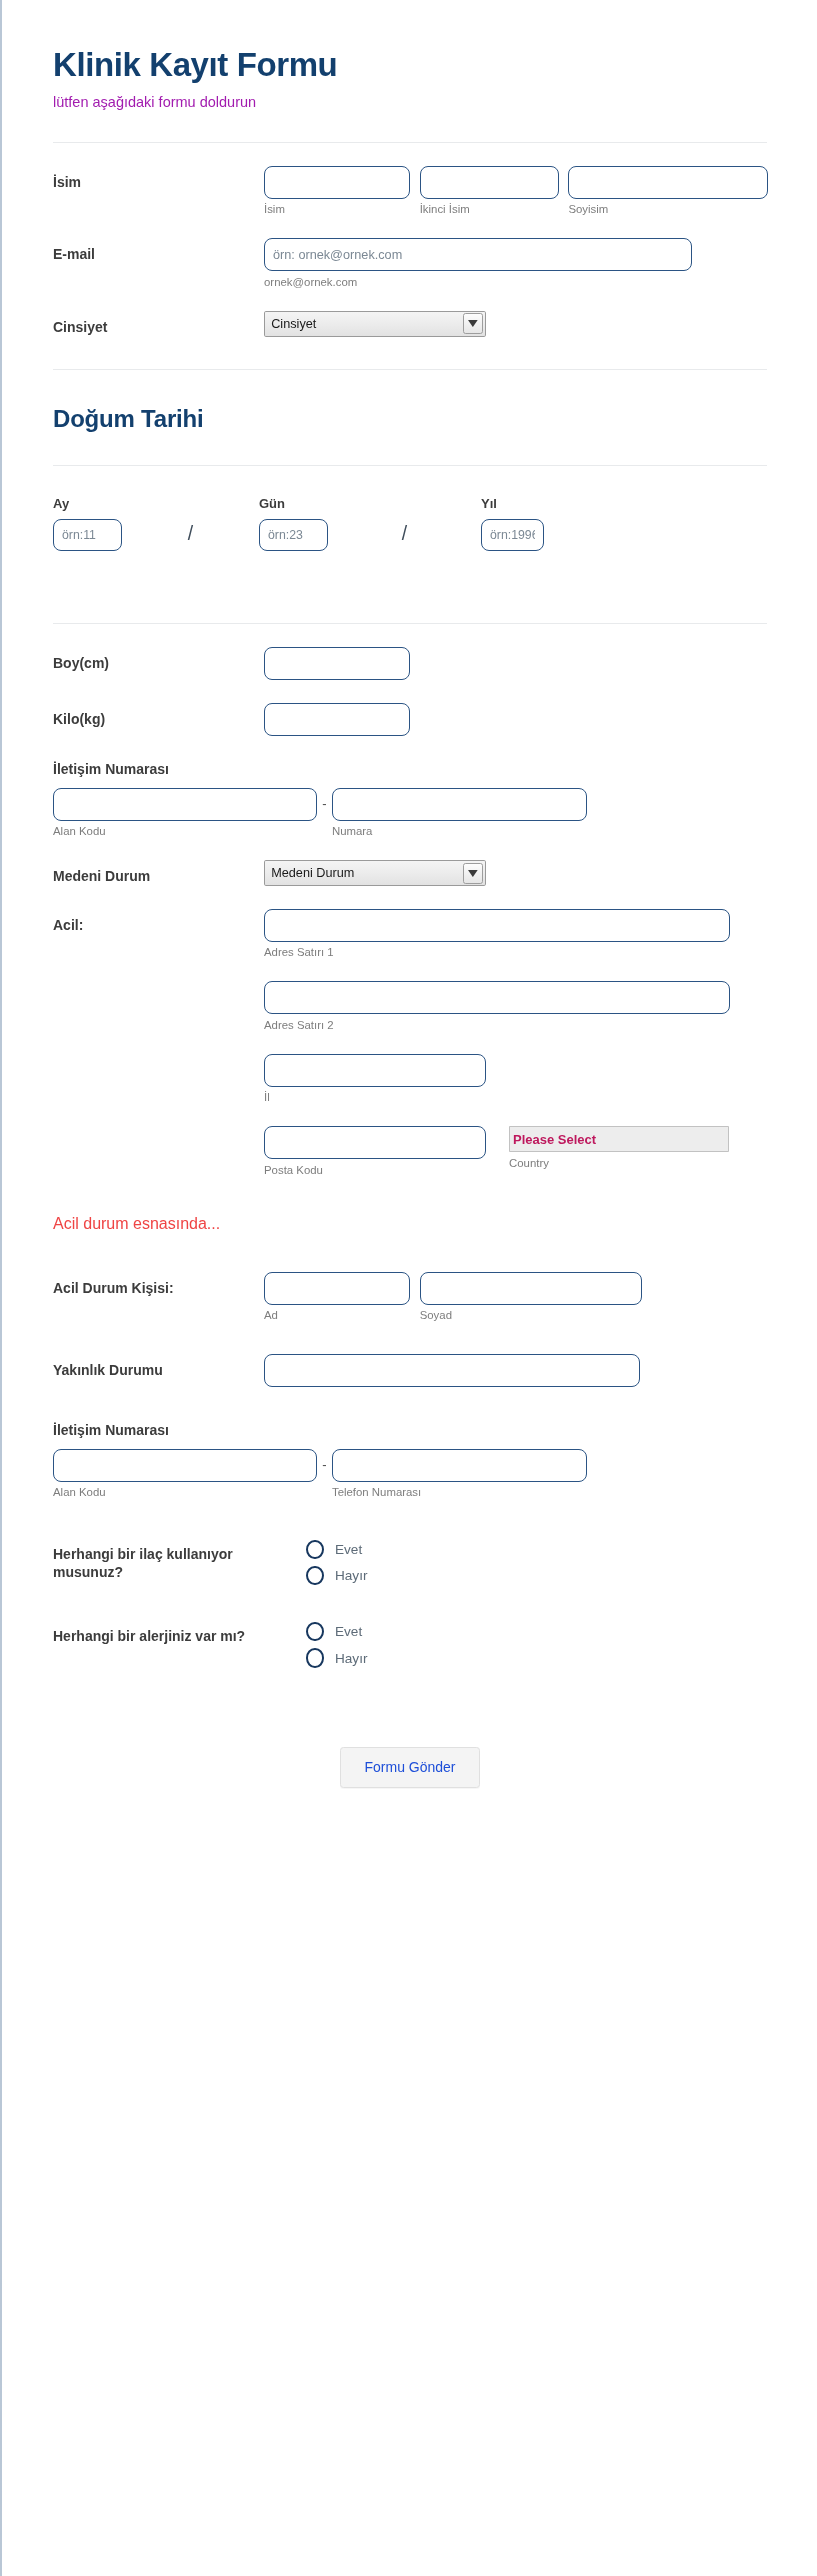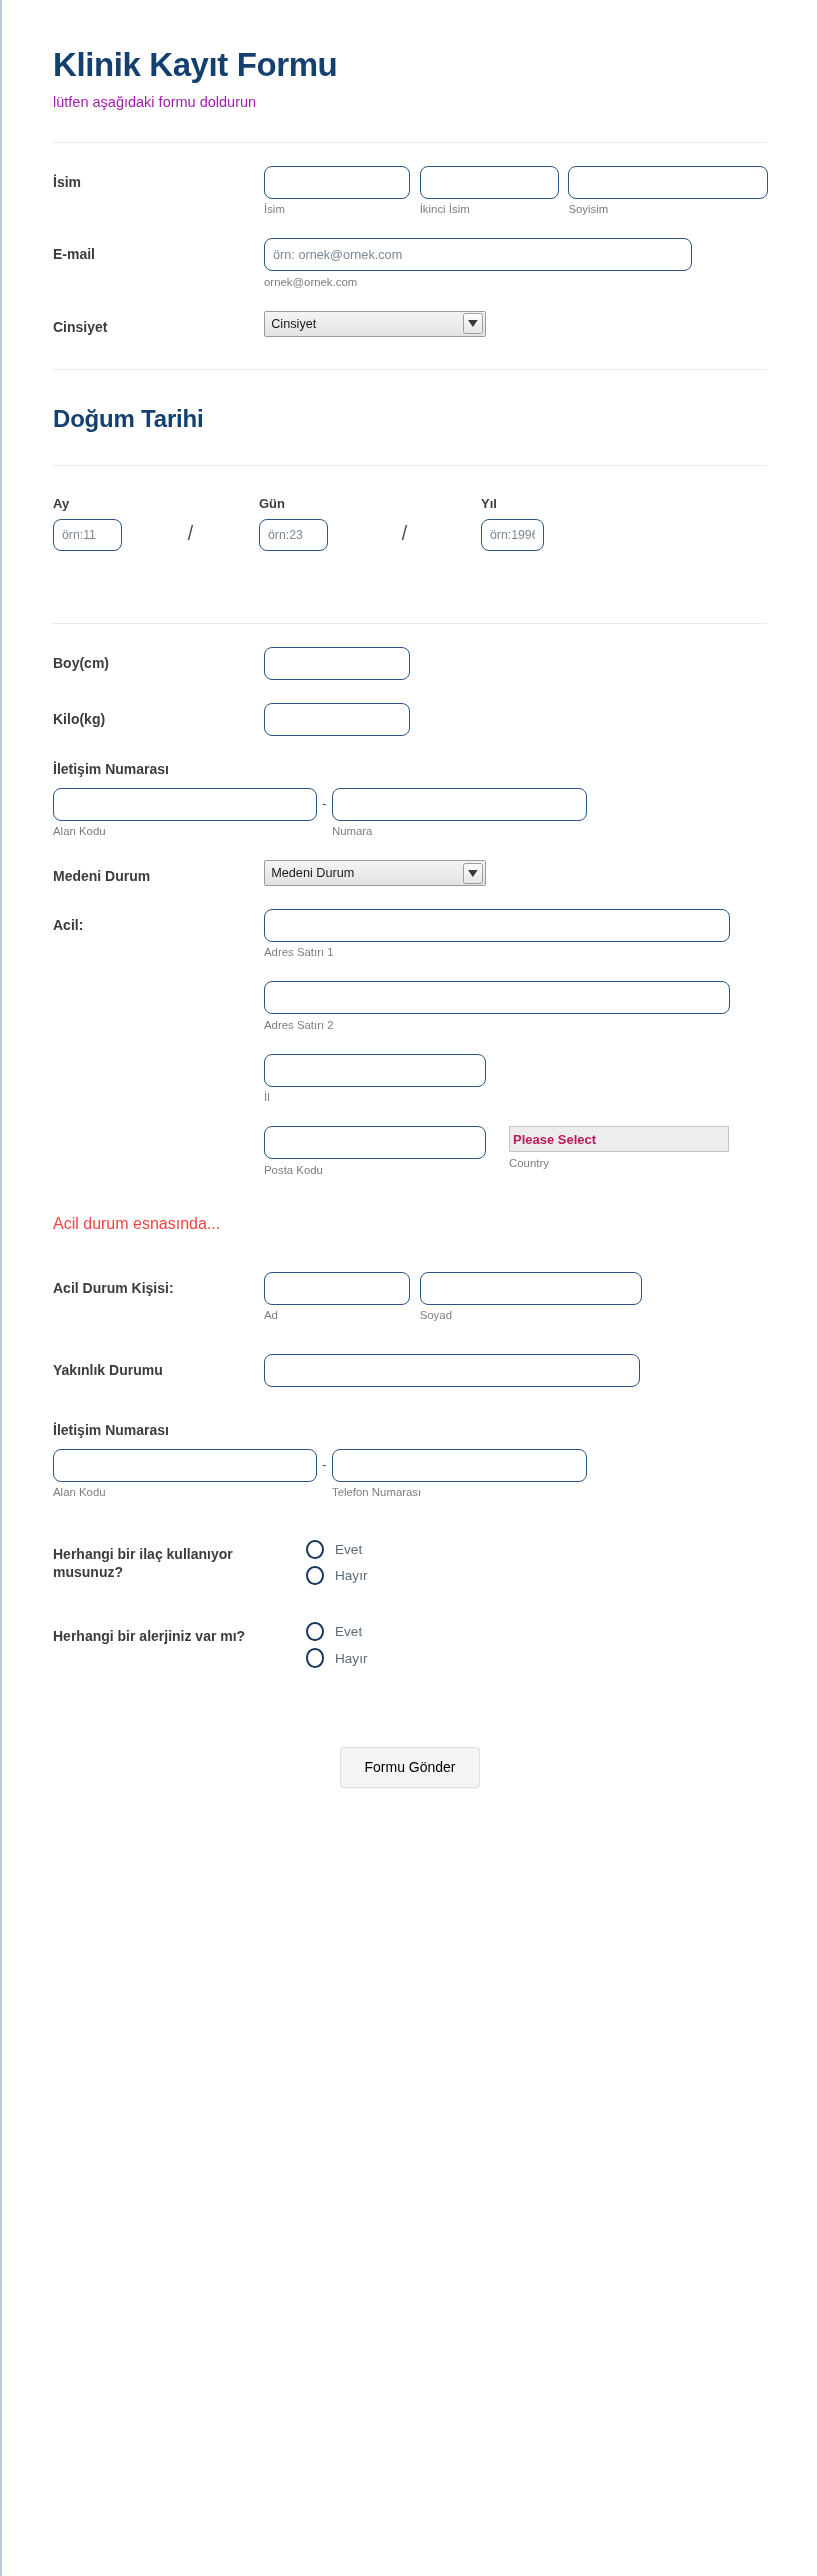"Formu Gönder" .submit-btn { color: #000000 -> #1d4ed8 }
